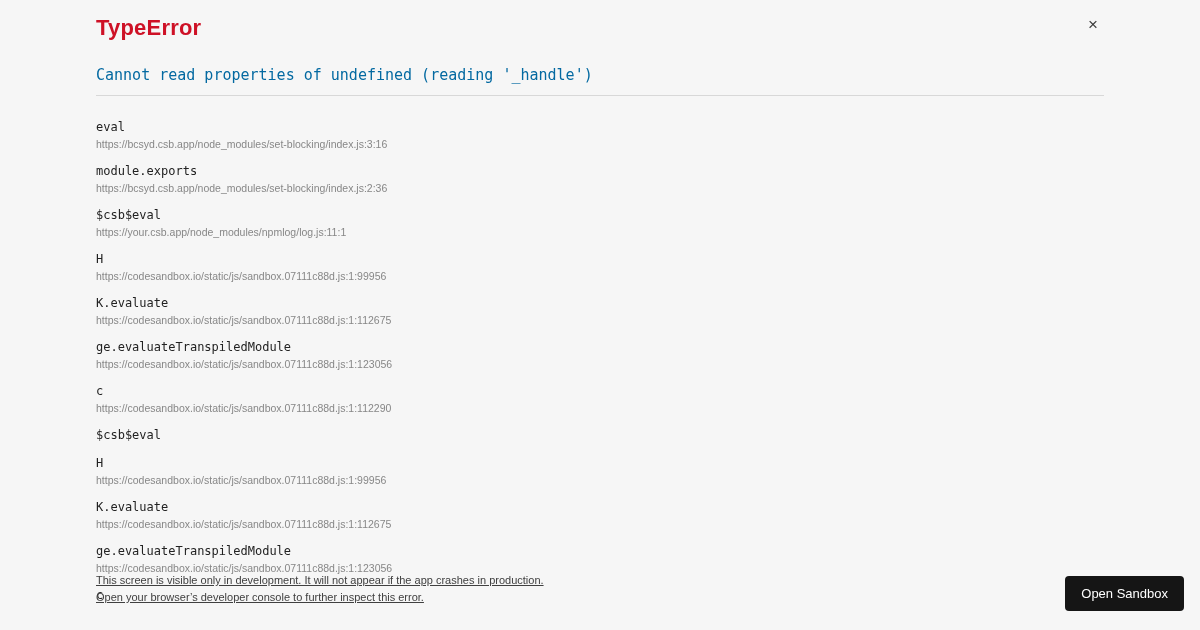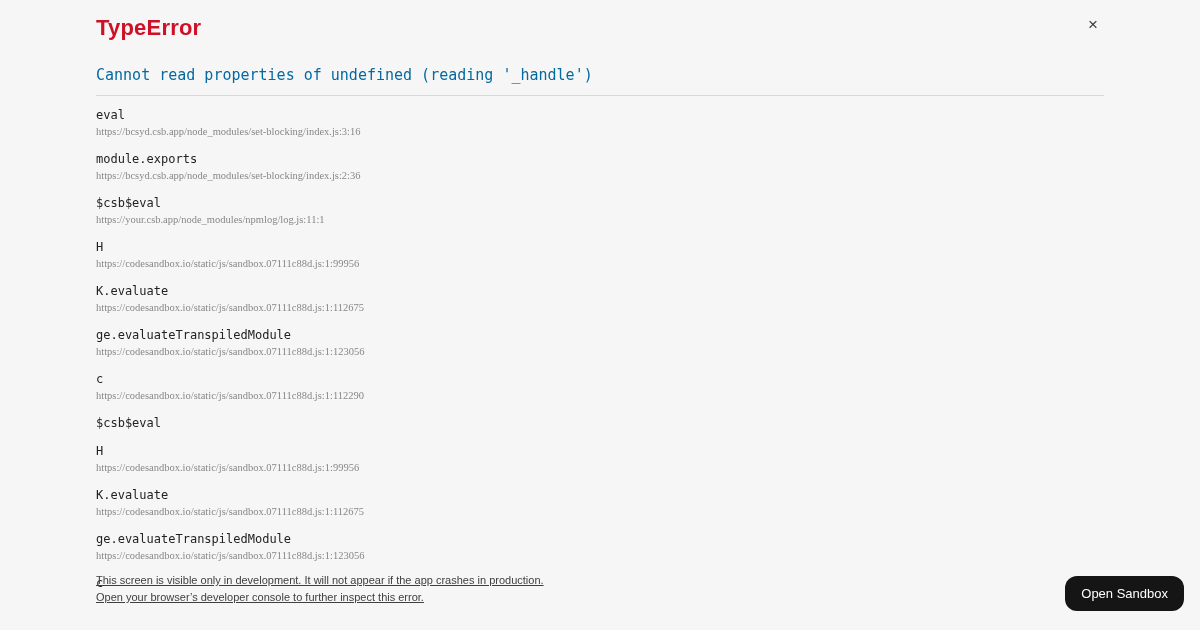"eval" .frame-fn { margin-top: none -> 12px }
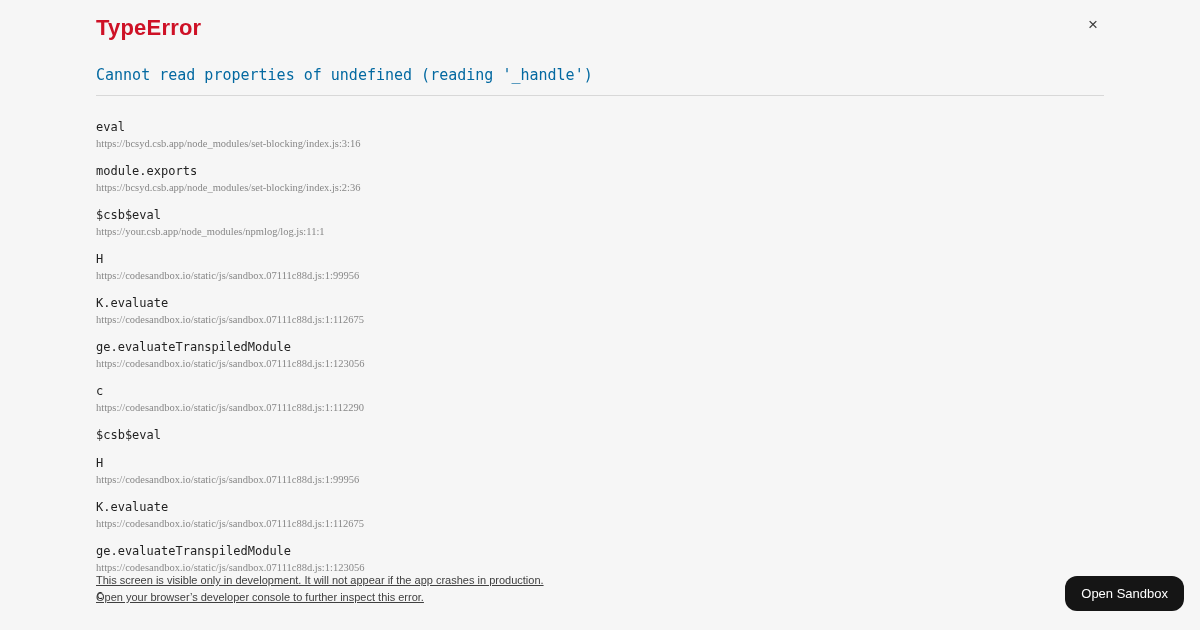"https://bcsyd.csb.app/node_modules/set-b" .frame-loc { font-family: Liberation Serif, serif -> Liberation Sans, sans-serif }
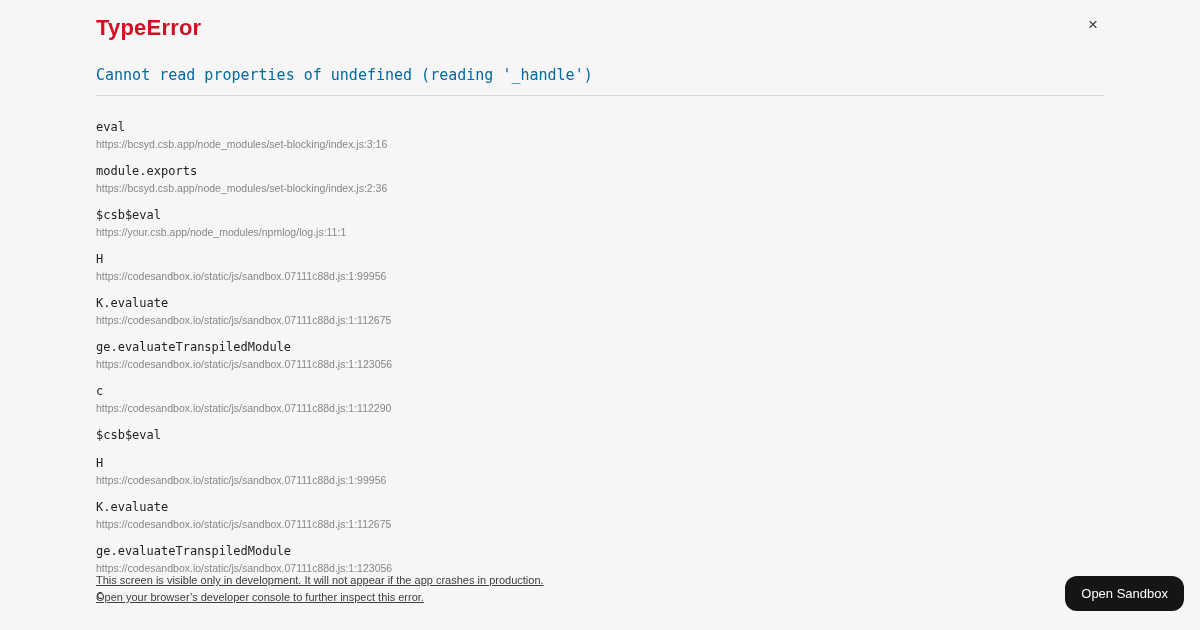"Open Sandbox" .open-sandbox { border-radius: 12px -> 4px }
